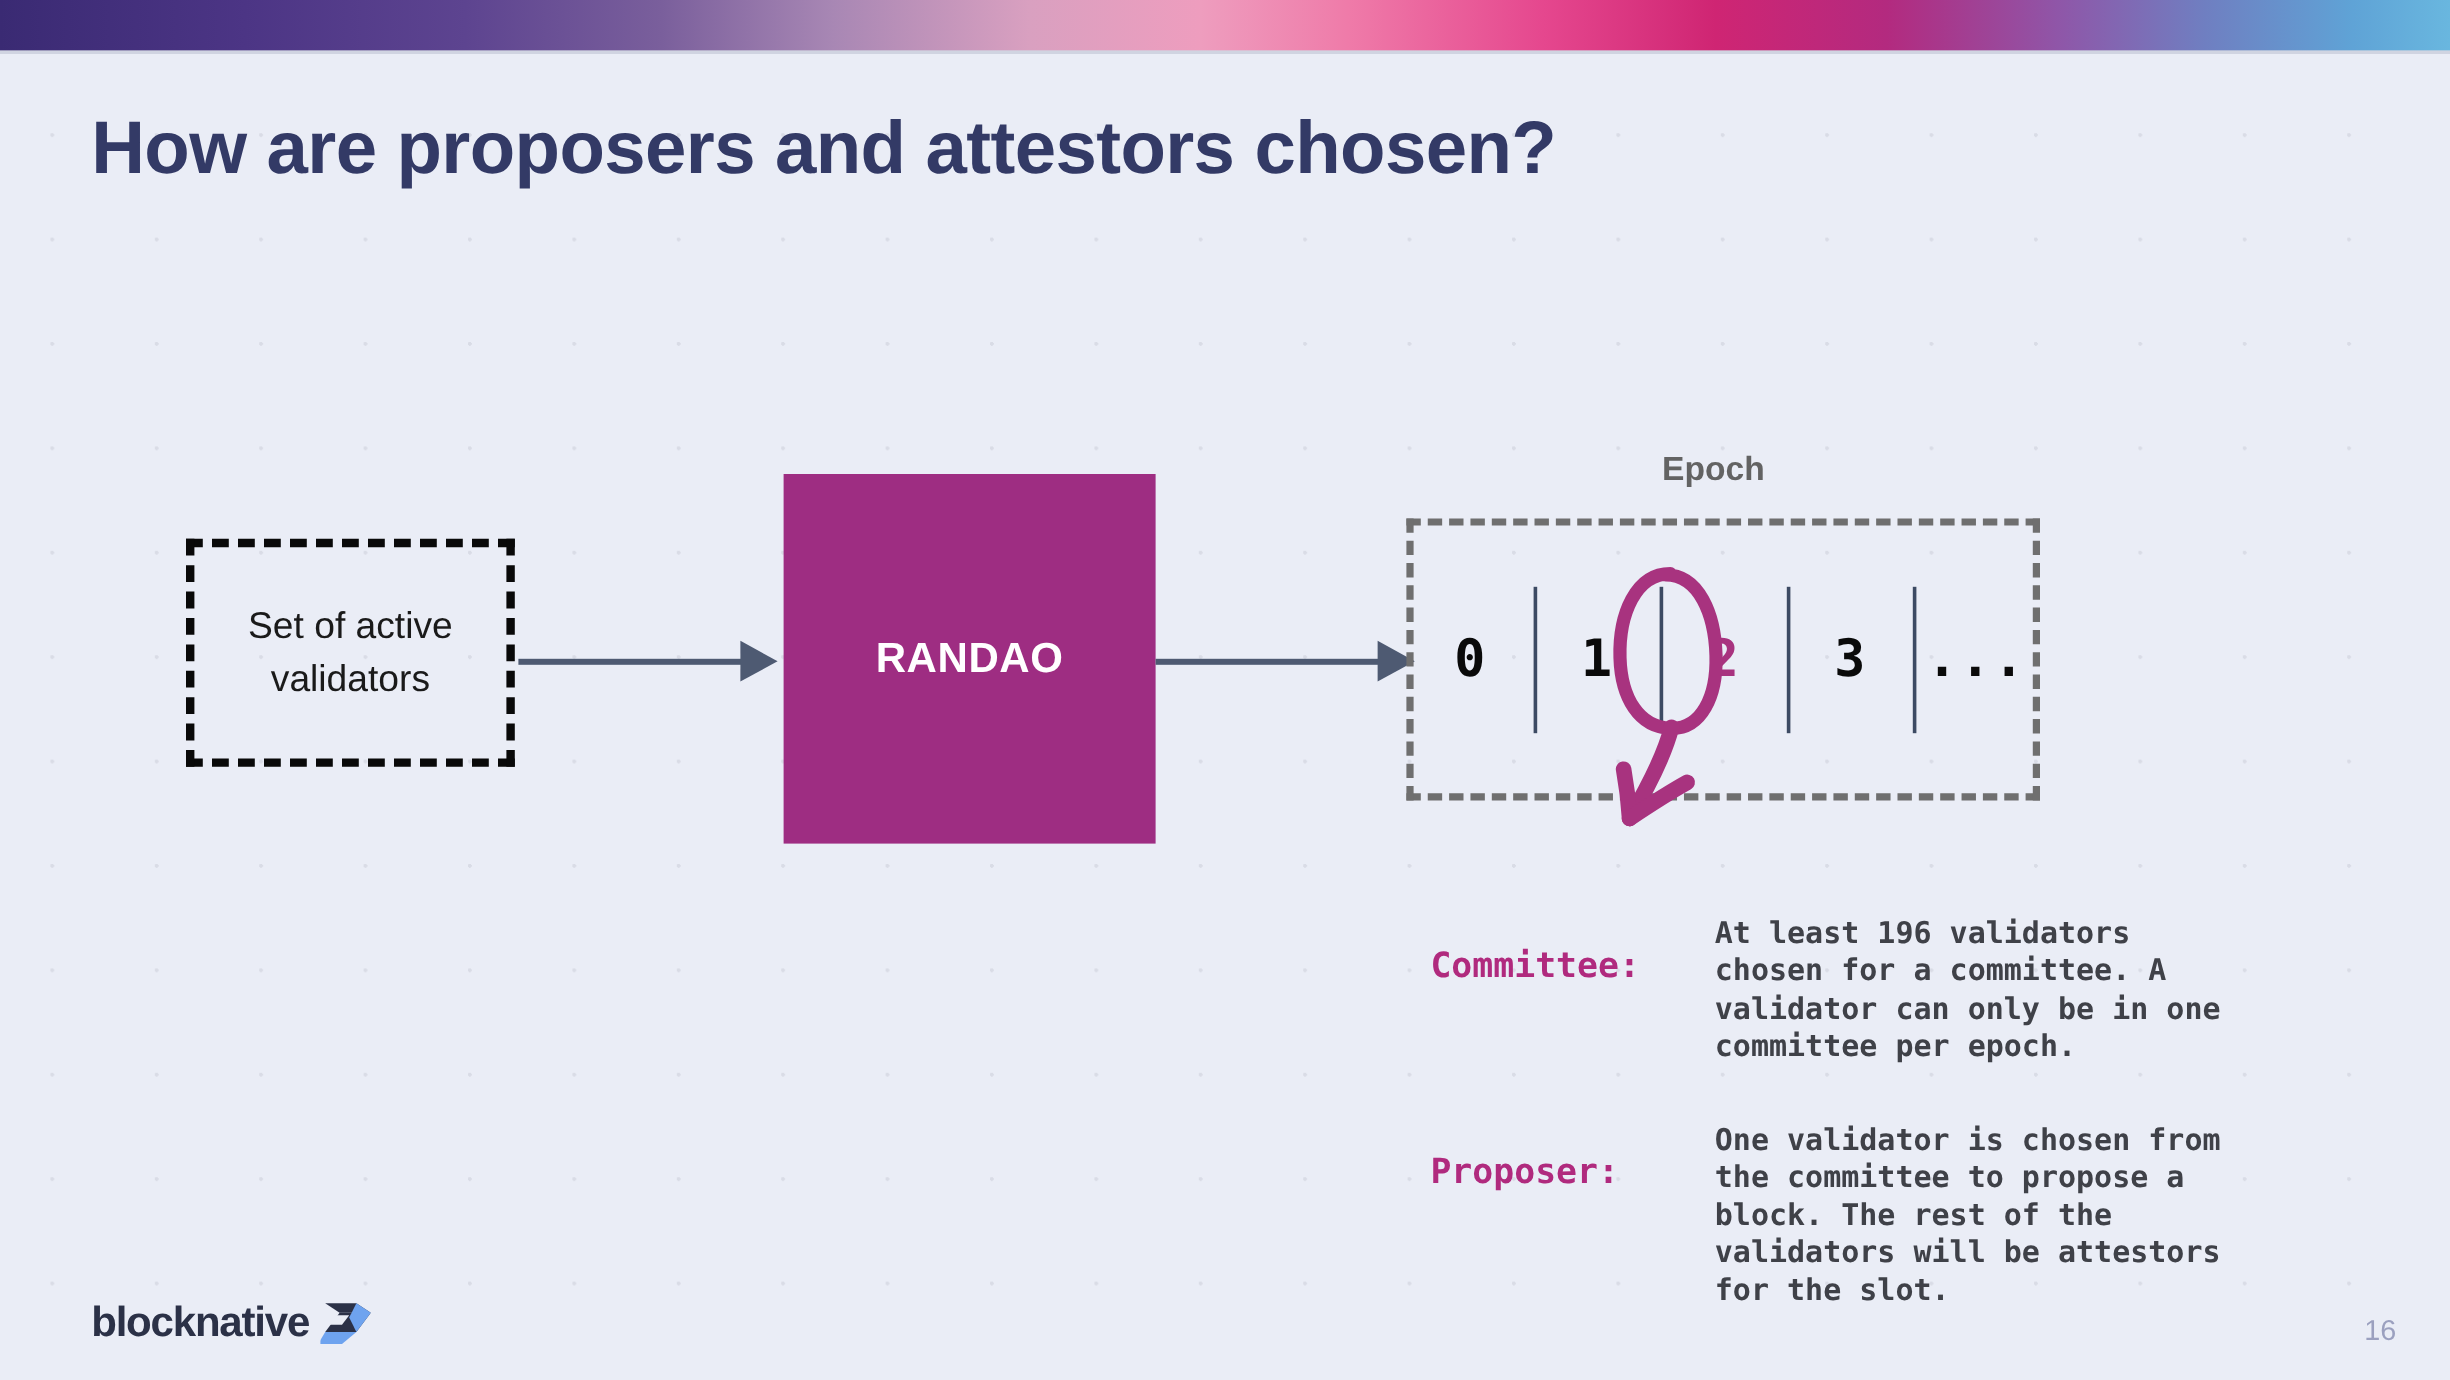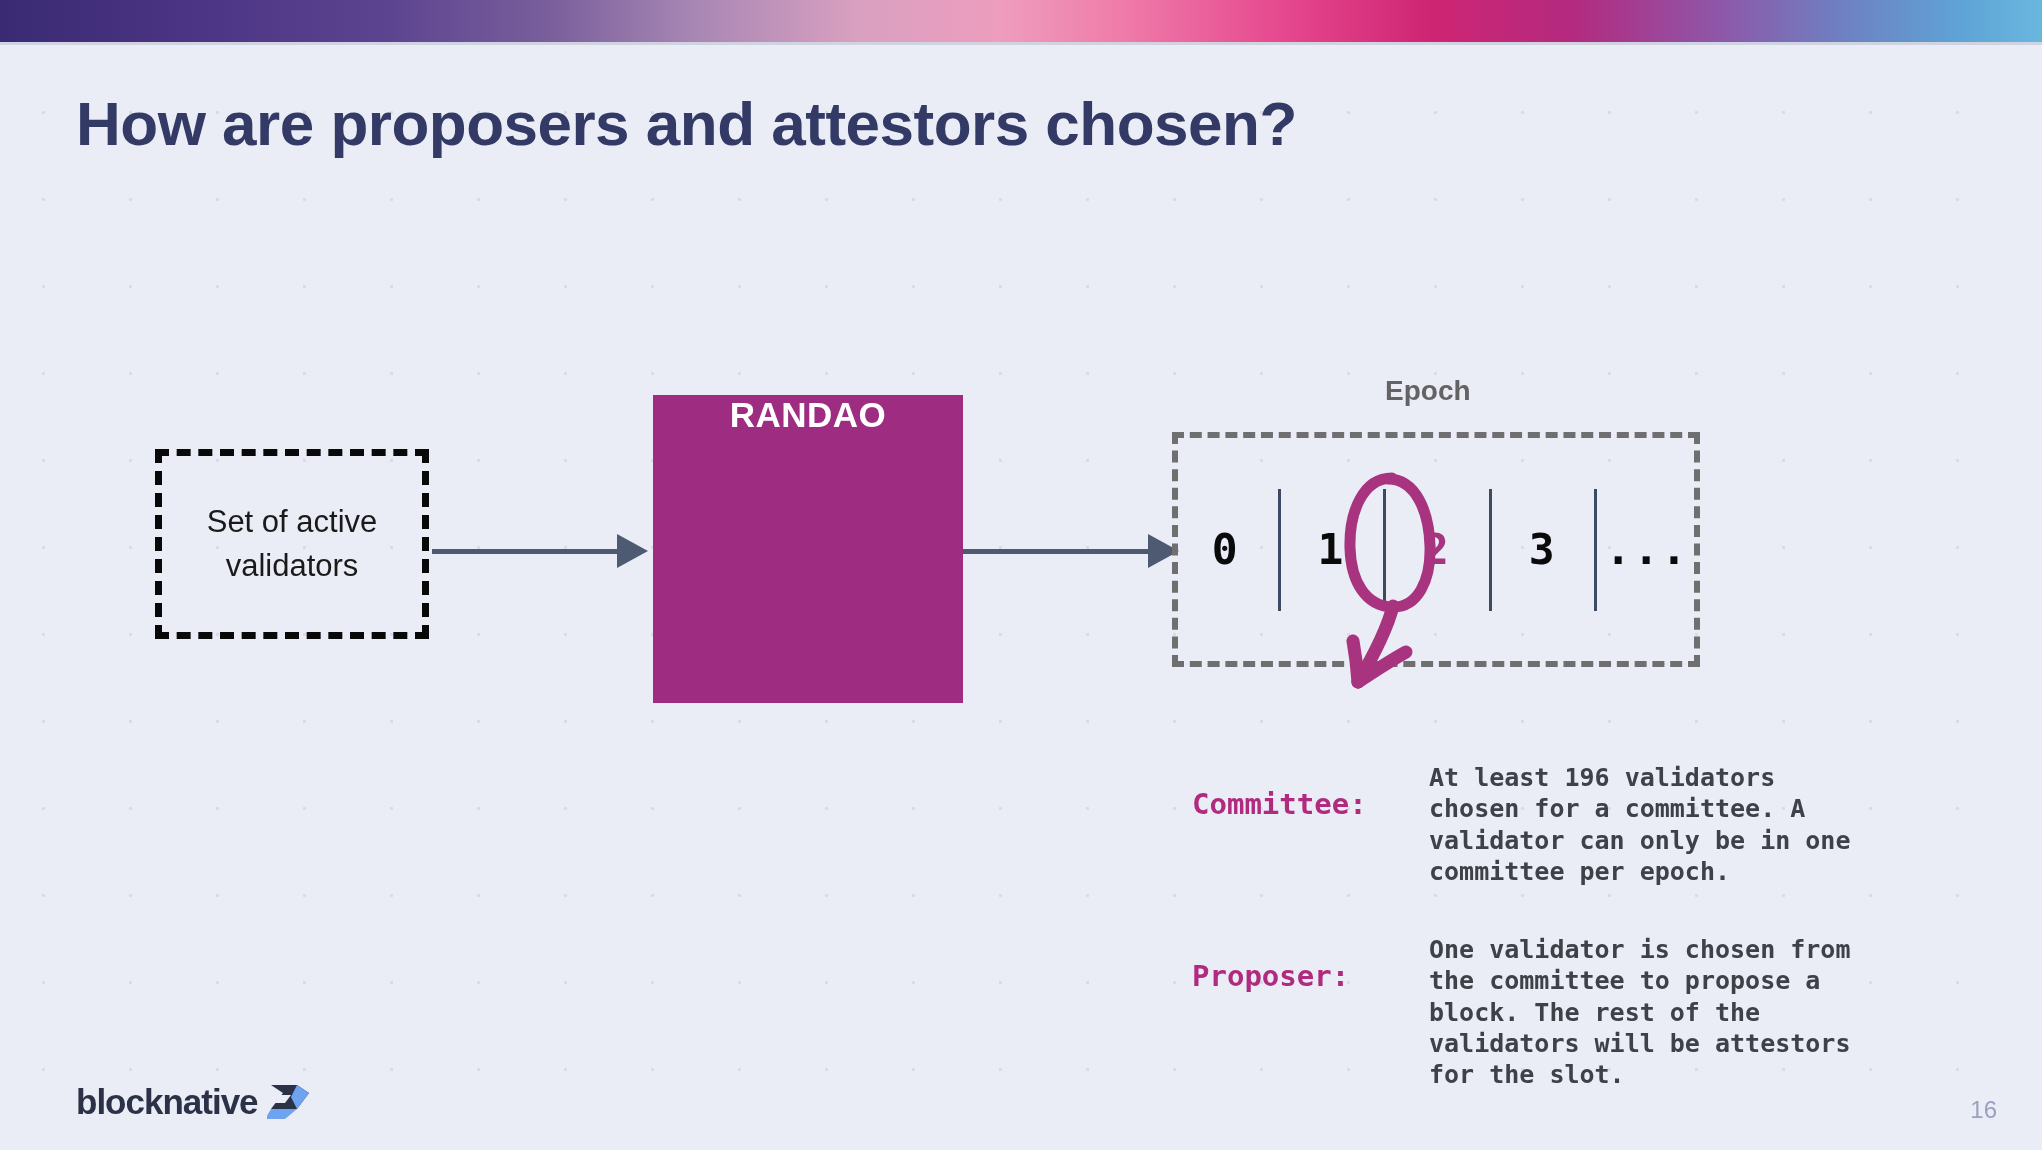"RANDAO" #randao-box { align-items: none -> center }
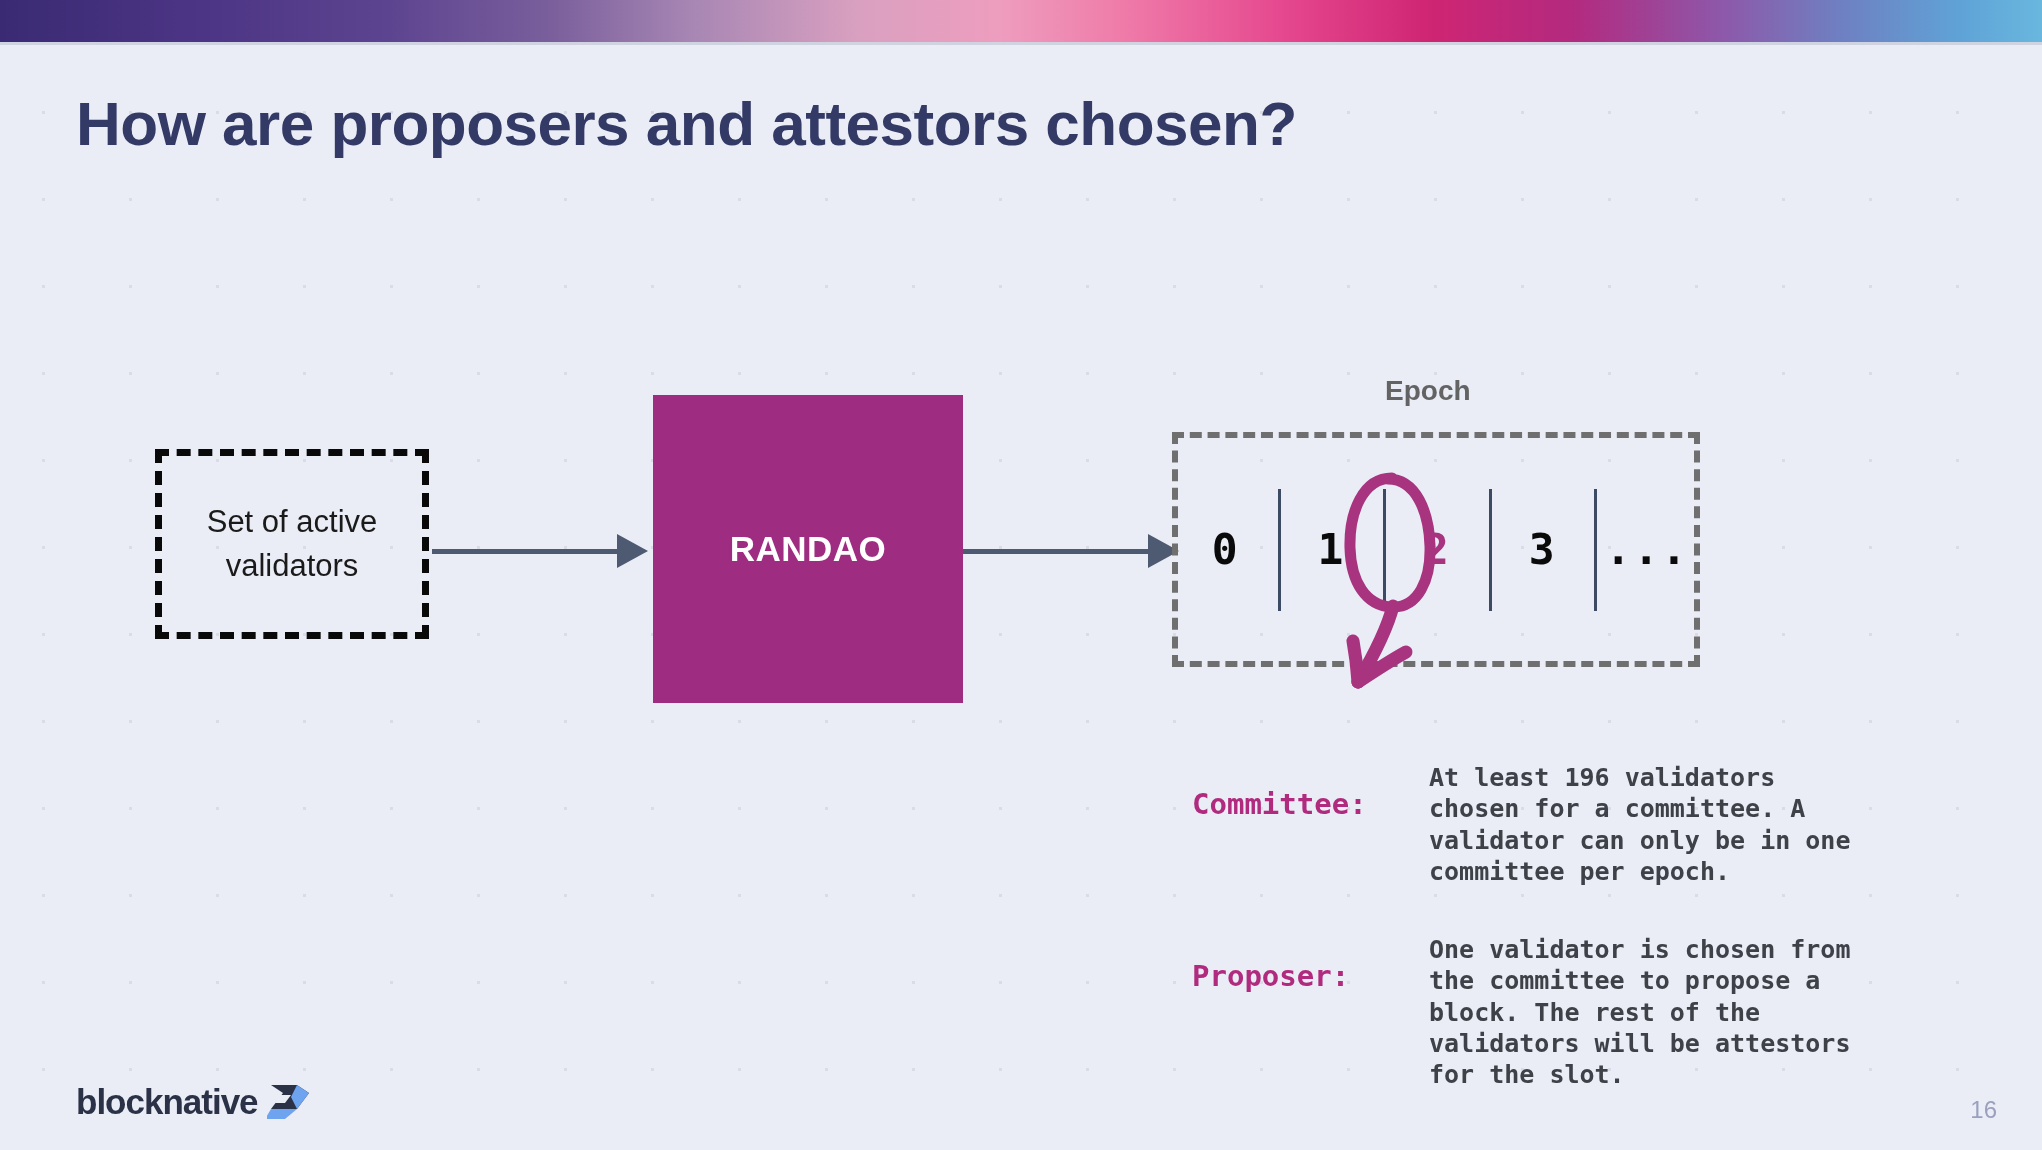"blocknative" #logo { align-items: center -> flex-end }
